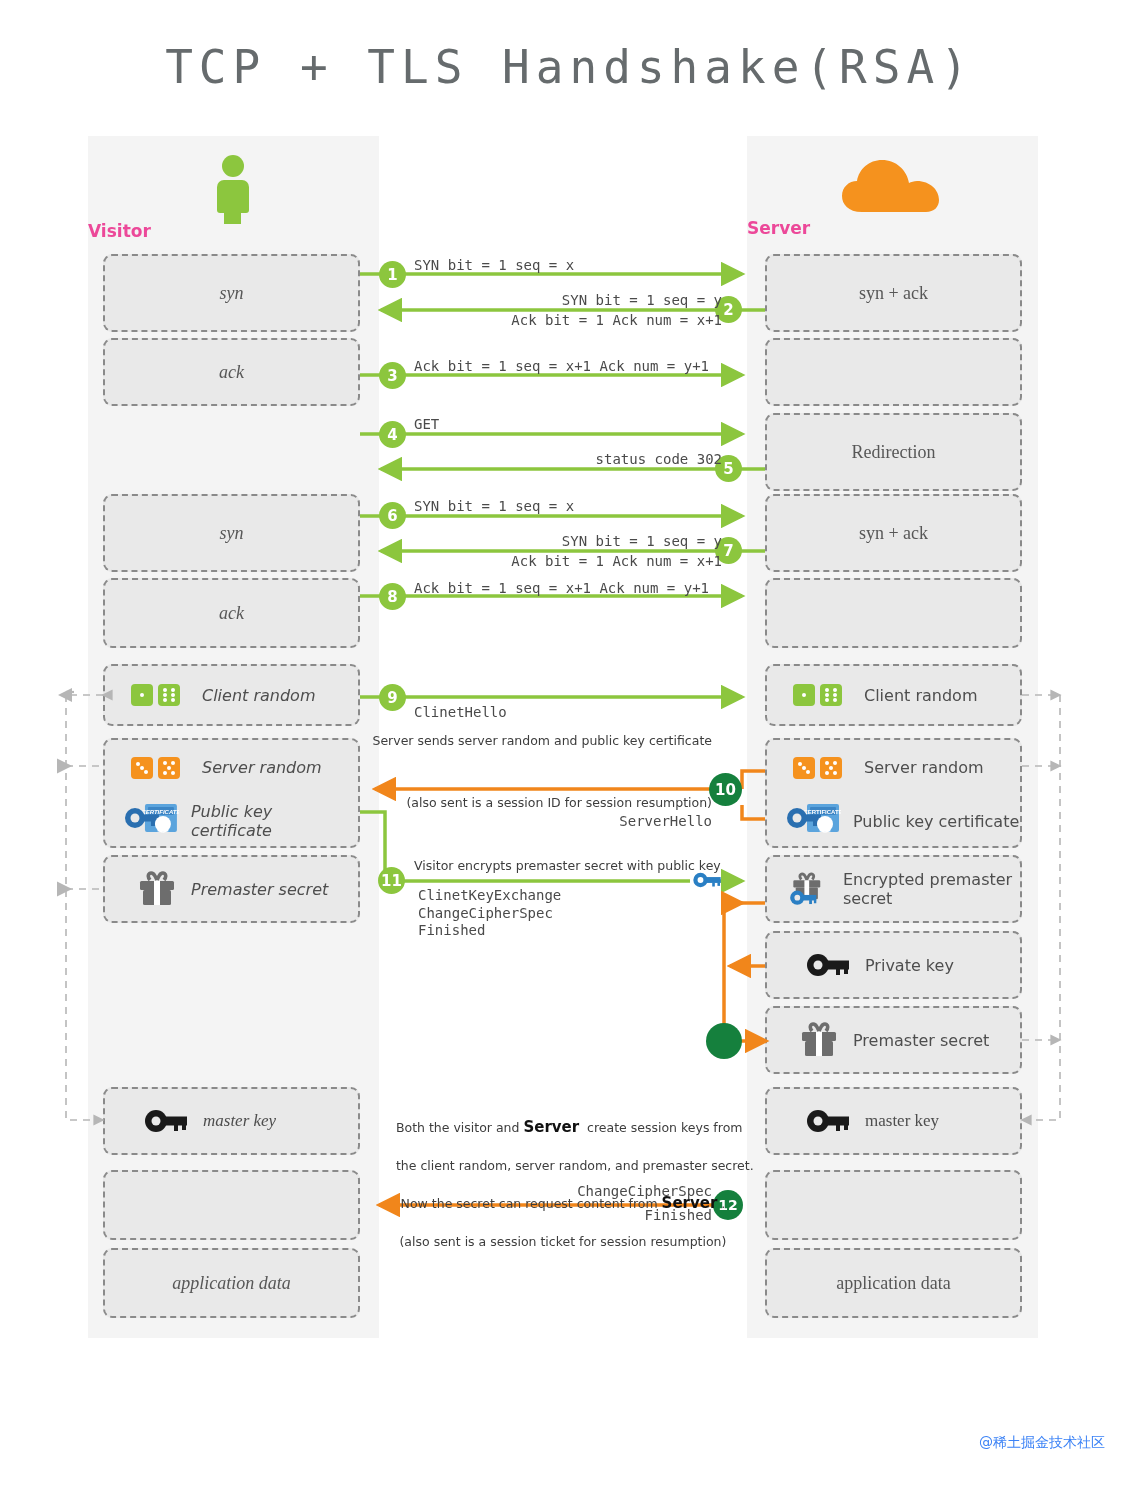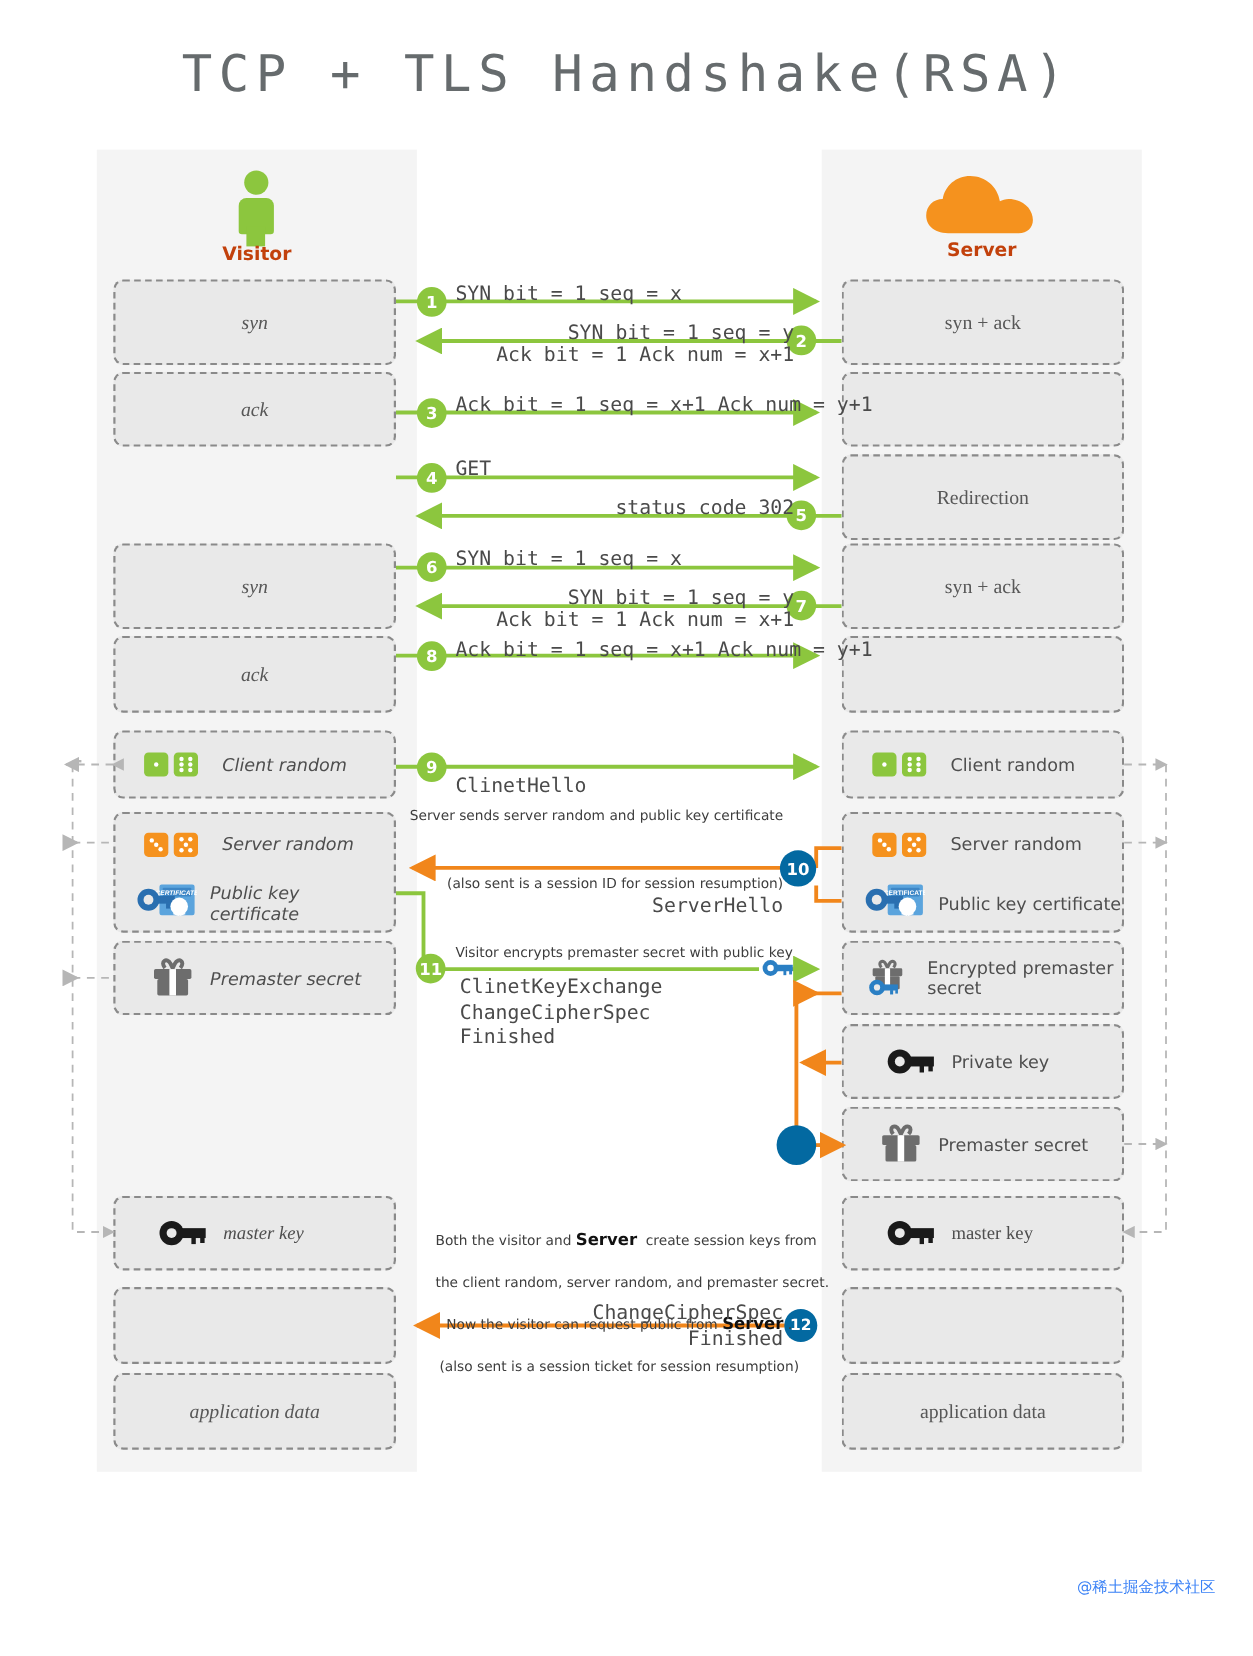"Visitor" .actor-label { color: #c2410c -> #ec4899; text-align: center -> none }
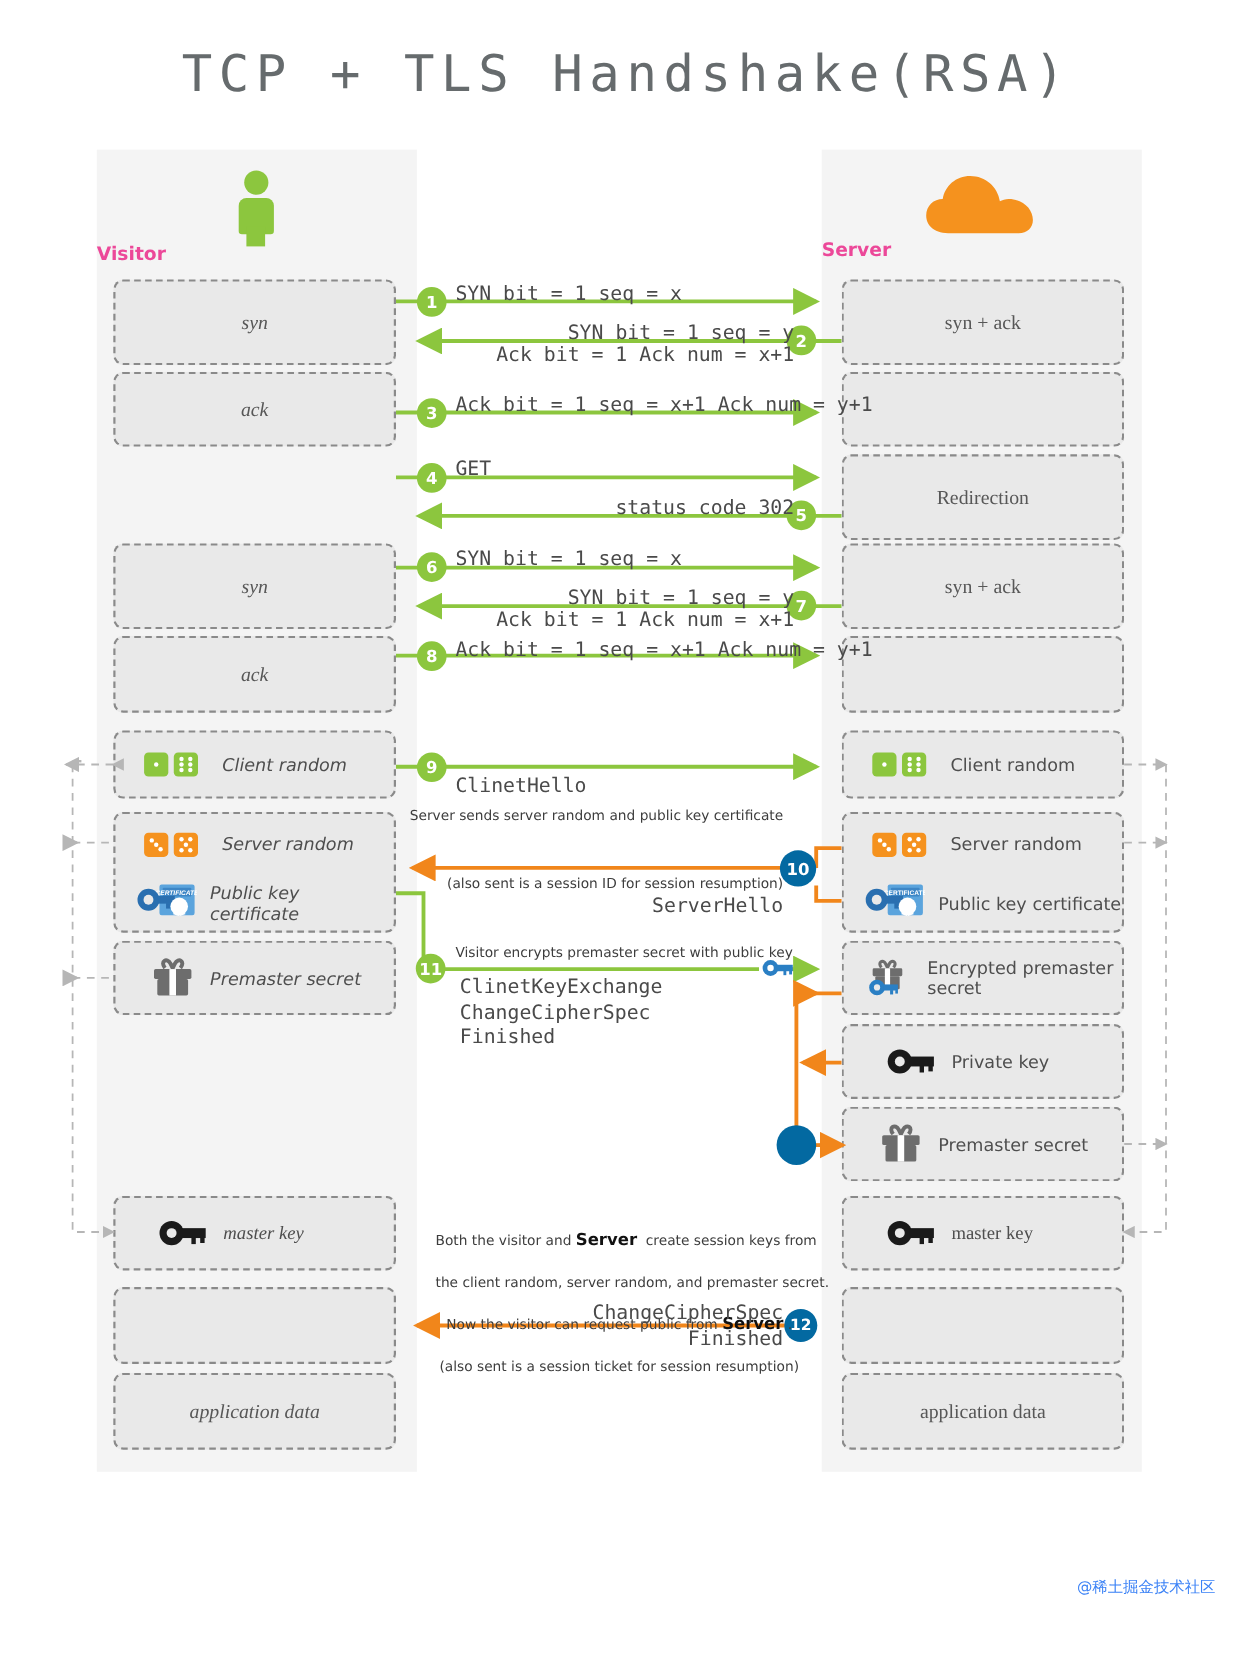"SYN bit = 1 seq" .mono { font-size: 18px -> 14px }
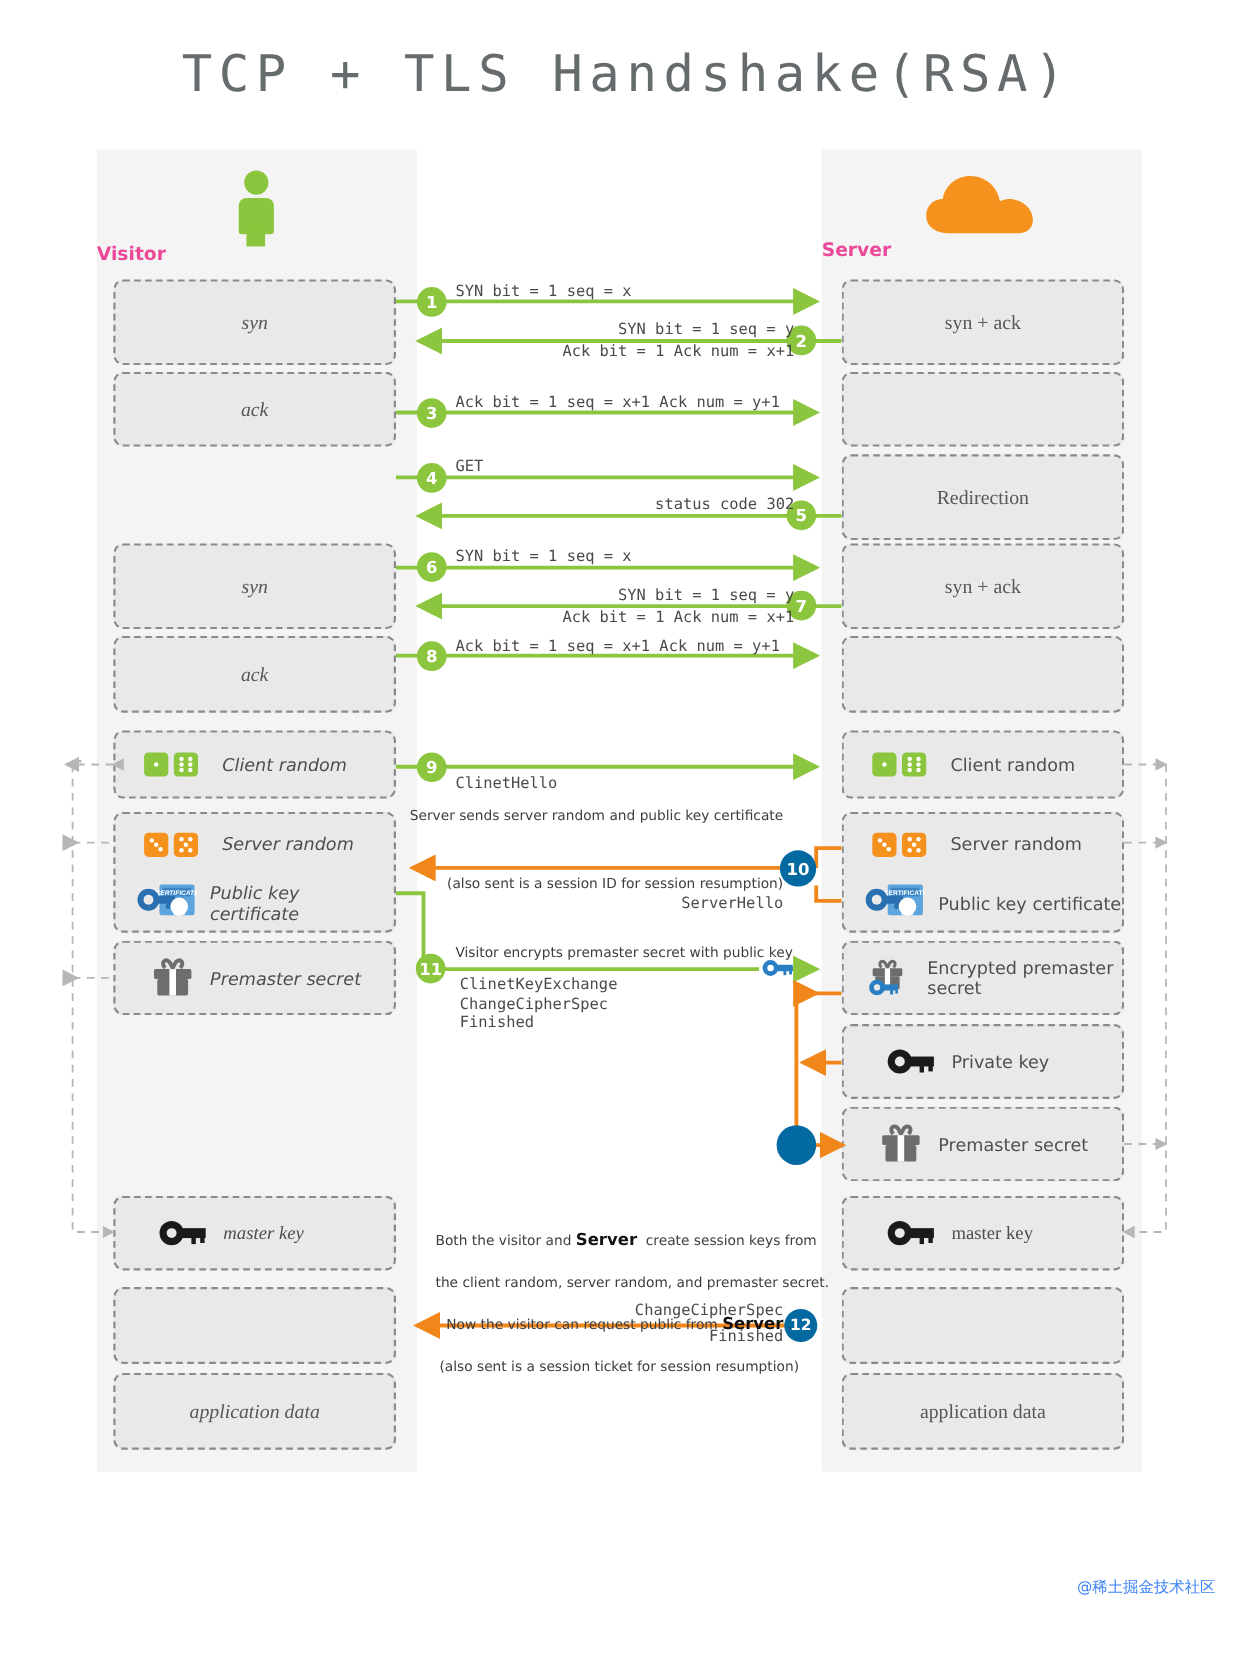"10" .badge.orange { background: #0369a1 -> #15803d }
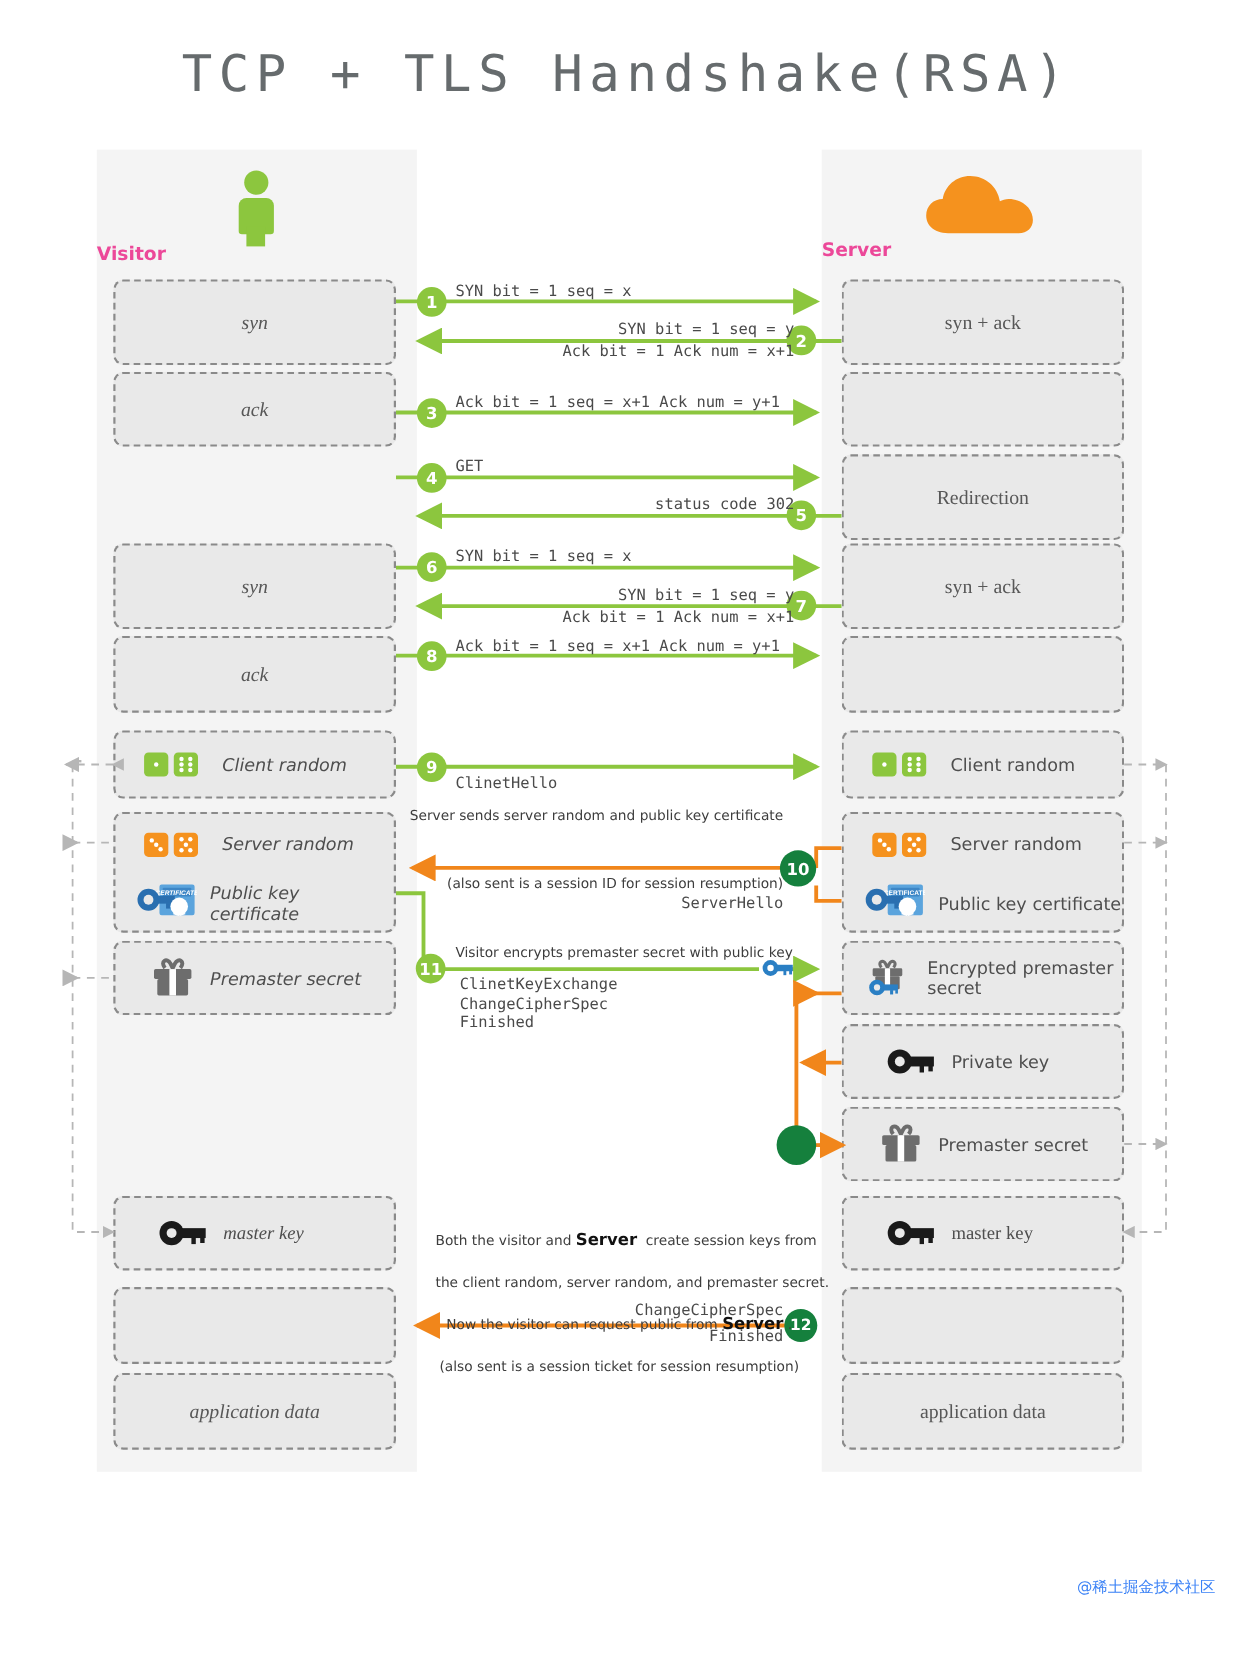"Now the visitor can request" span { text: visitor can request public -> secret can request content }
